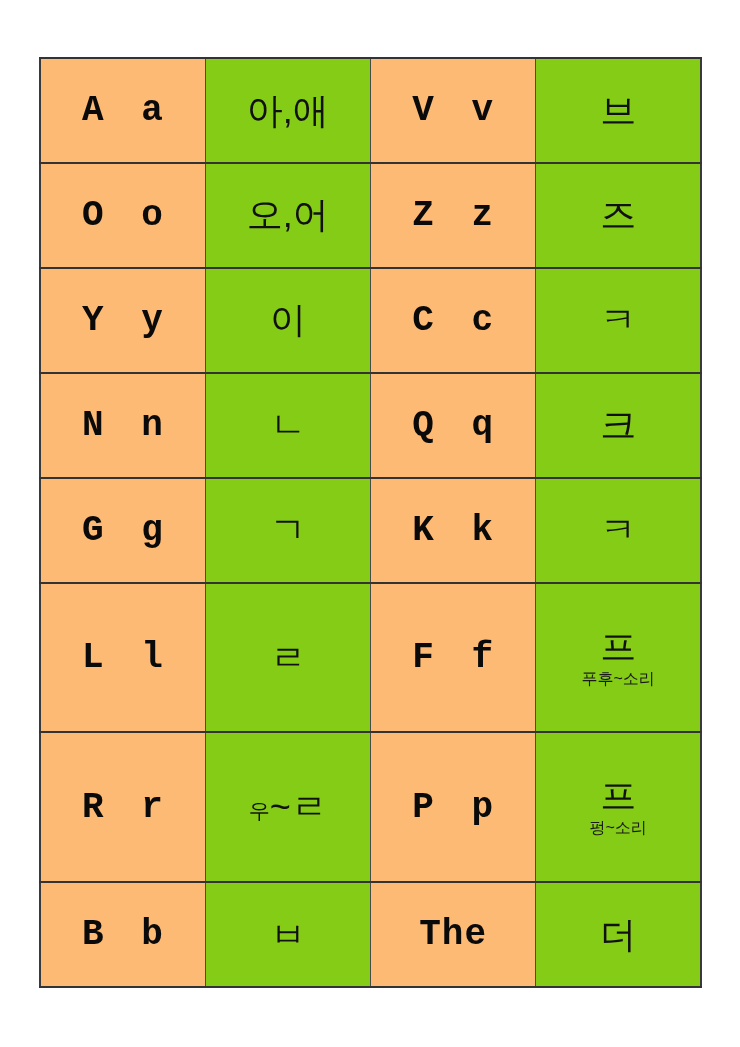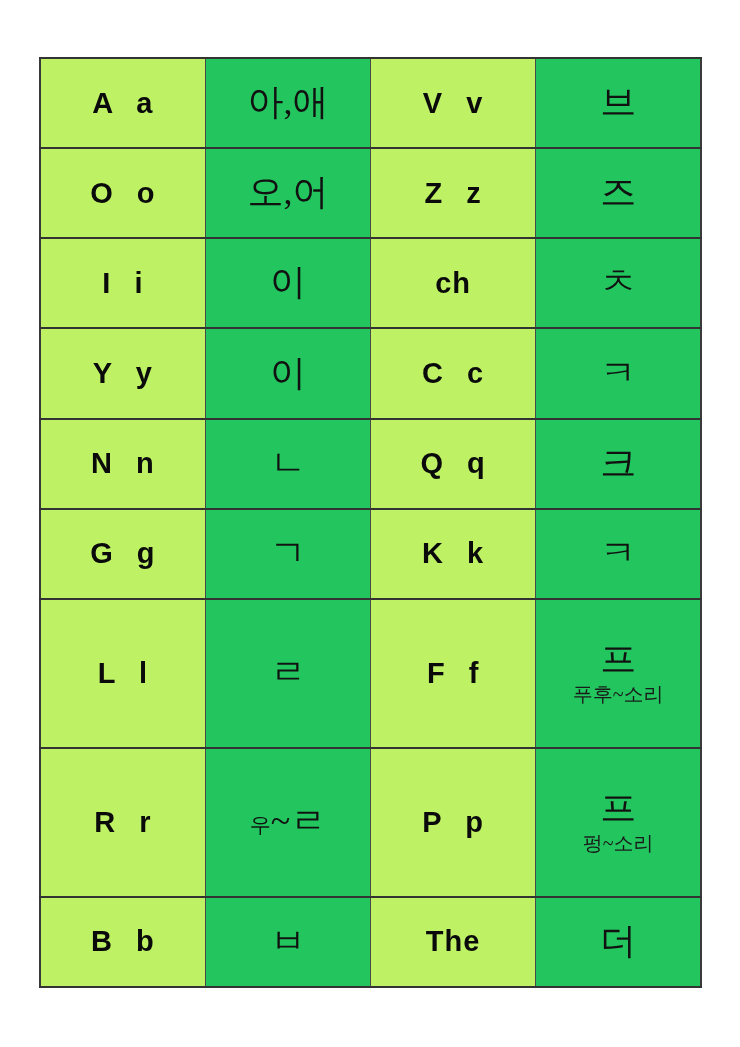"A a" td.letters { background: #bef264 -> #fdba74; font-family: Liberation Sans, sans-serif -> Liberation Mono, monospace; font-size: 29px -> 36px }
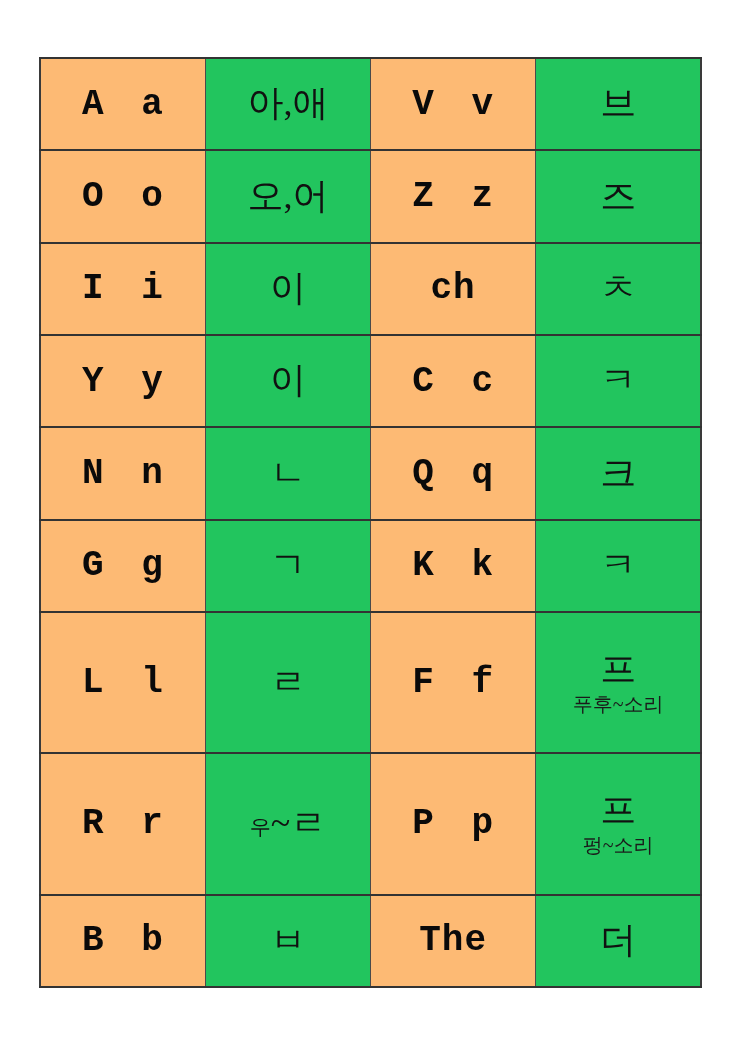"아,애" td.sound { background: #22c55e -> #84cc16; font-family: Liberation Serif, serif -> Liberation Sans, sans-serif }
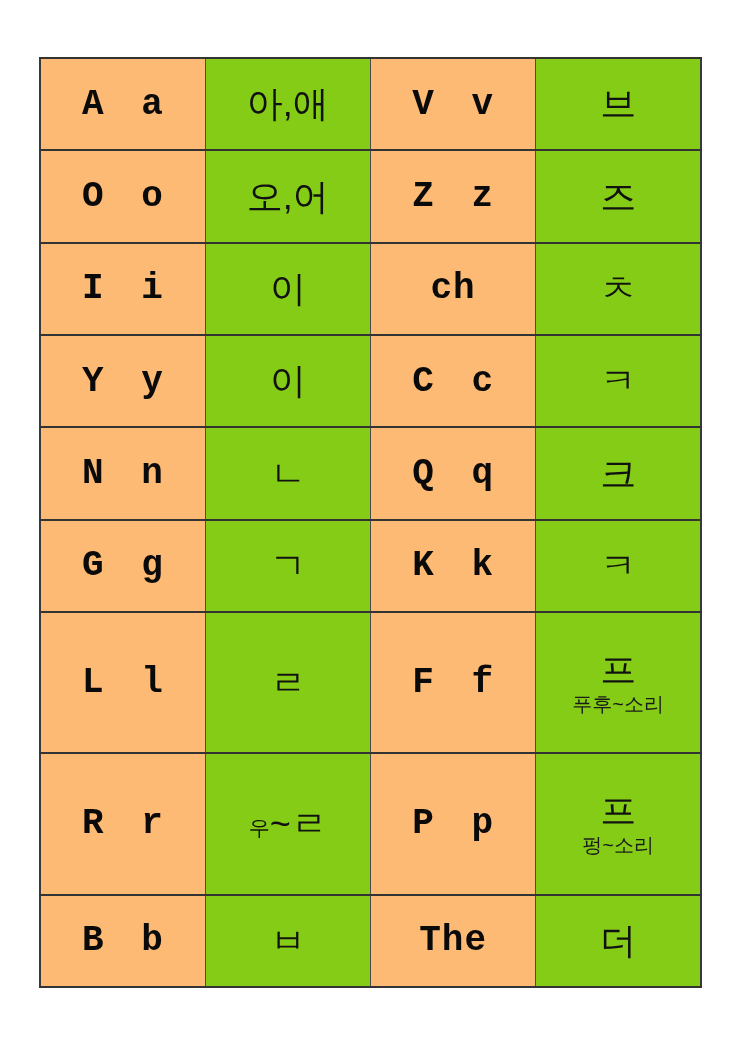"I i" tr { html: <tr> <td> <span>I i</span> </td> <td> <div><span>이</span></div> </td> <td> <span>ch</span> </td> <td> <div><span>ㅊ</span></div> </td> </tr> -> none }
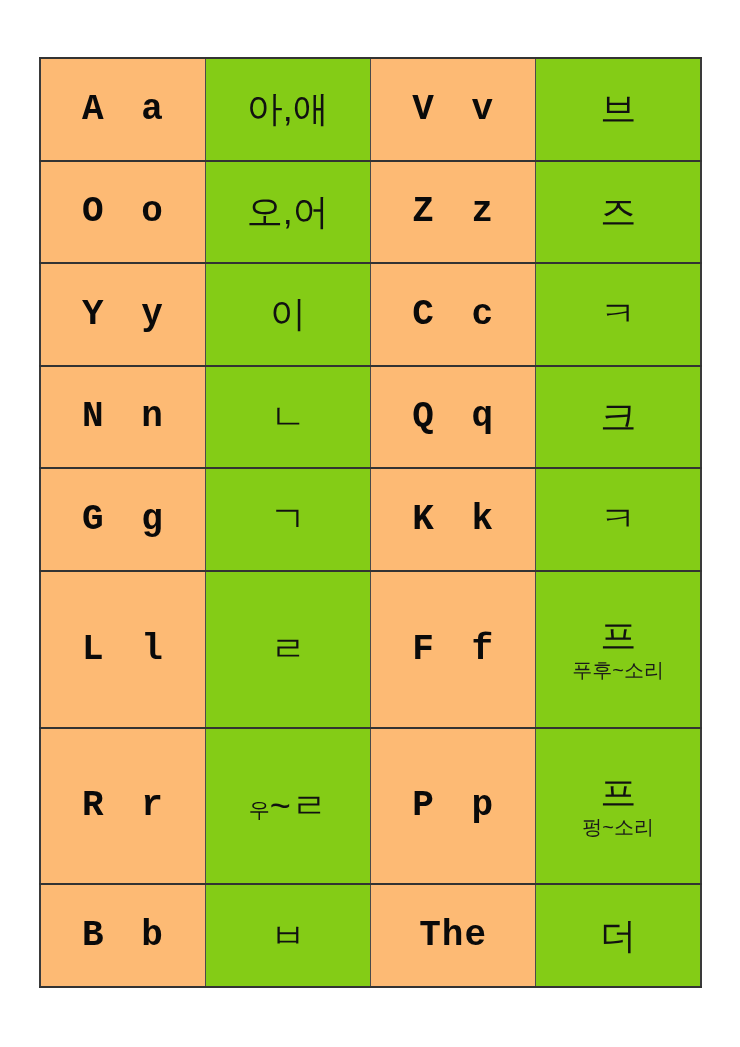"푸후~소리" .sound-note { font-size: 20px -> 16px }
